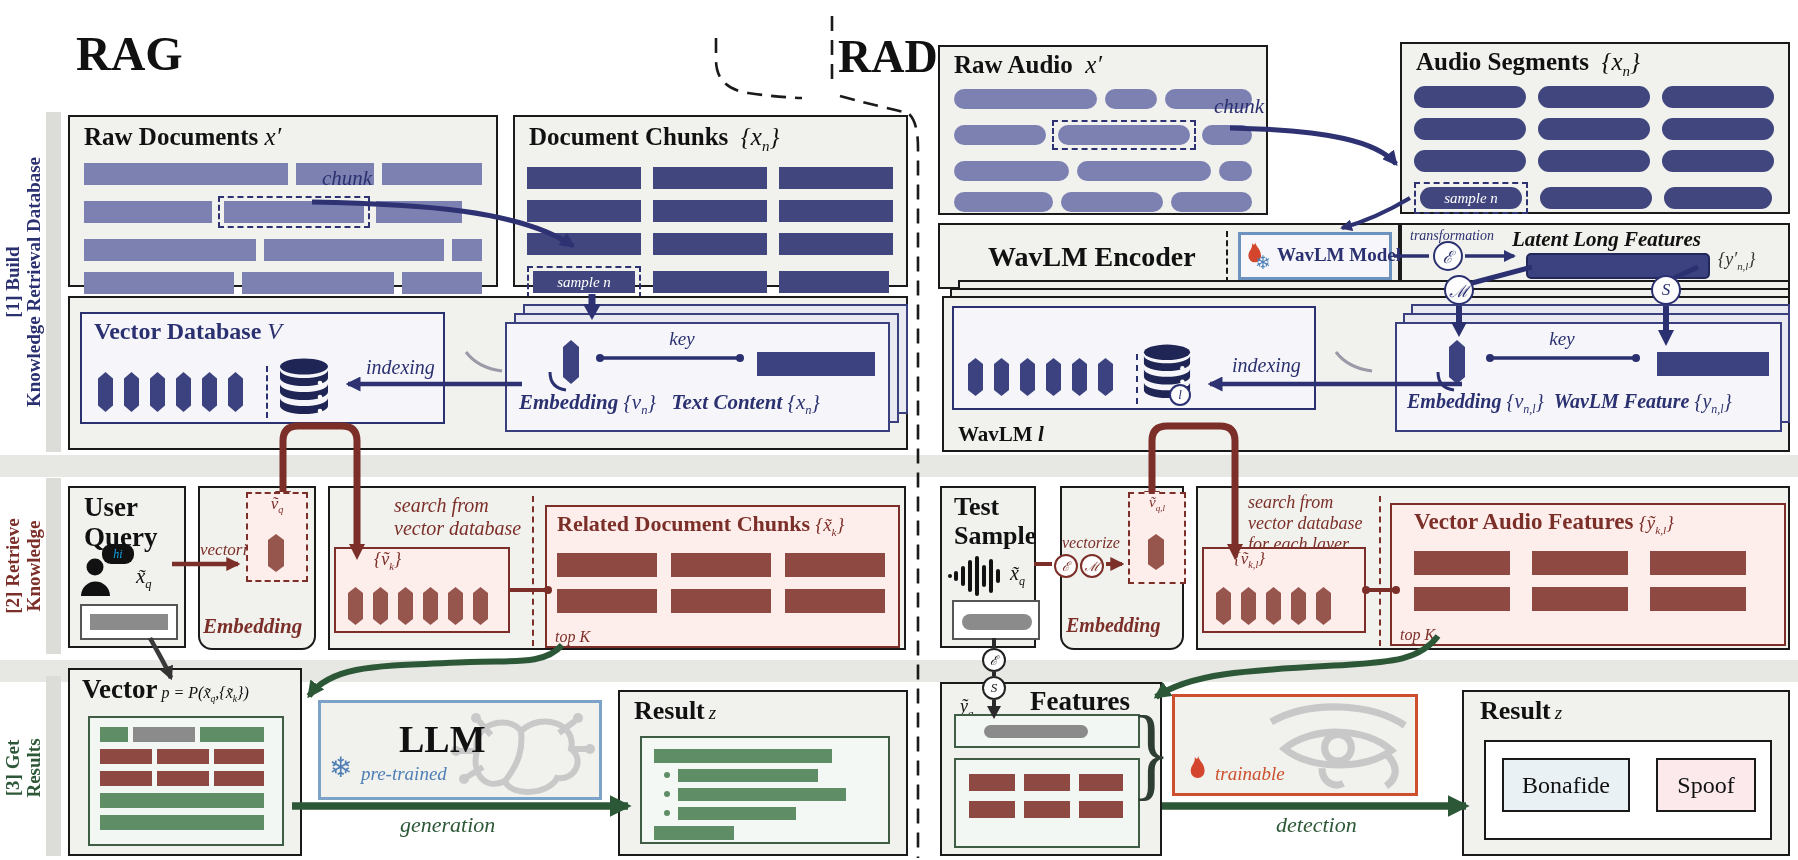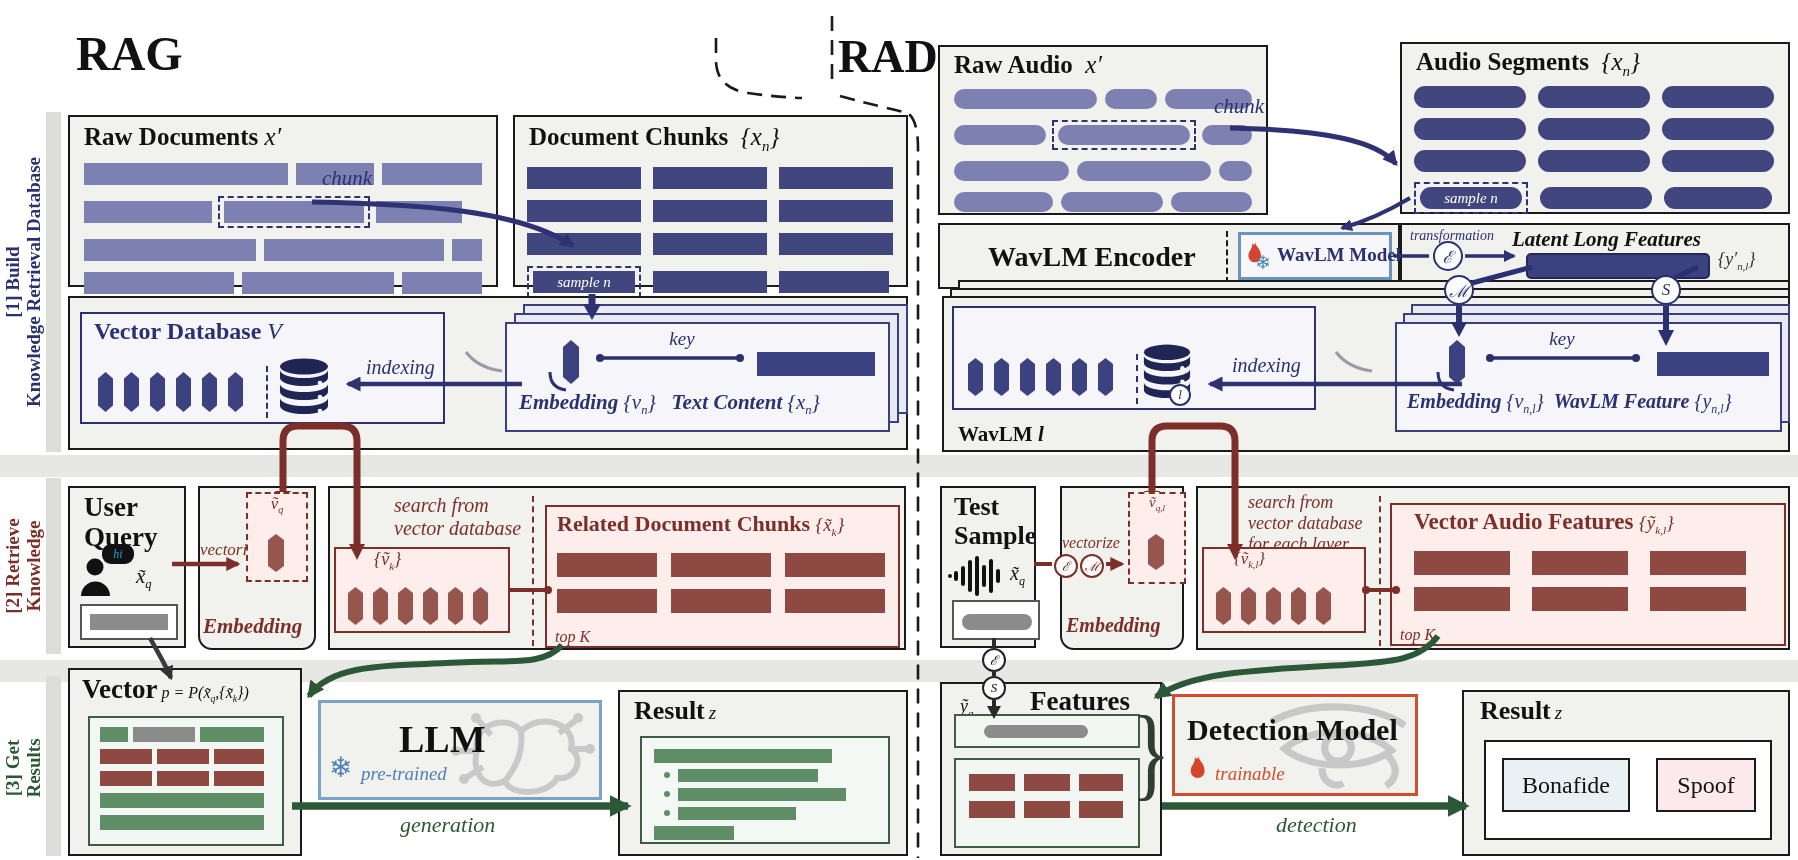"Detection Model" div.lab { html: <div>Detection Model</div> -> none }
